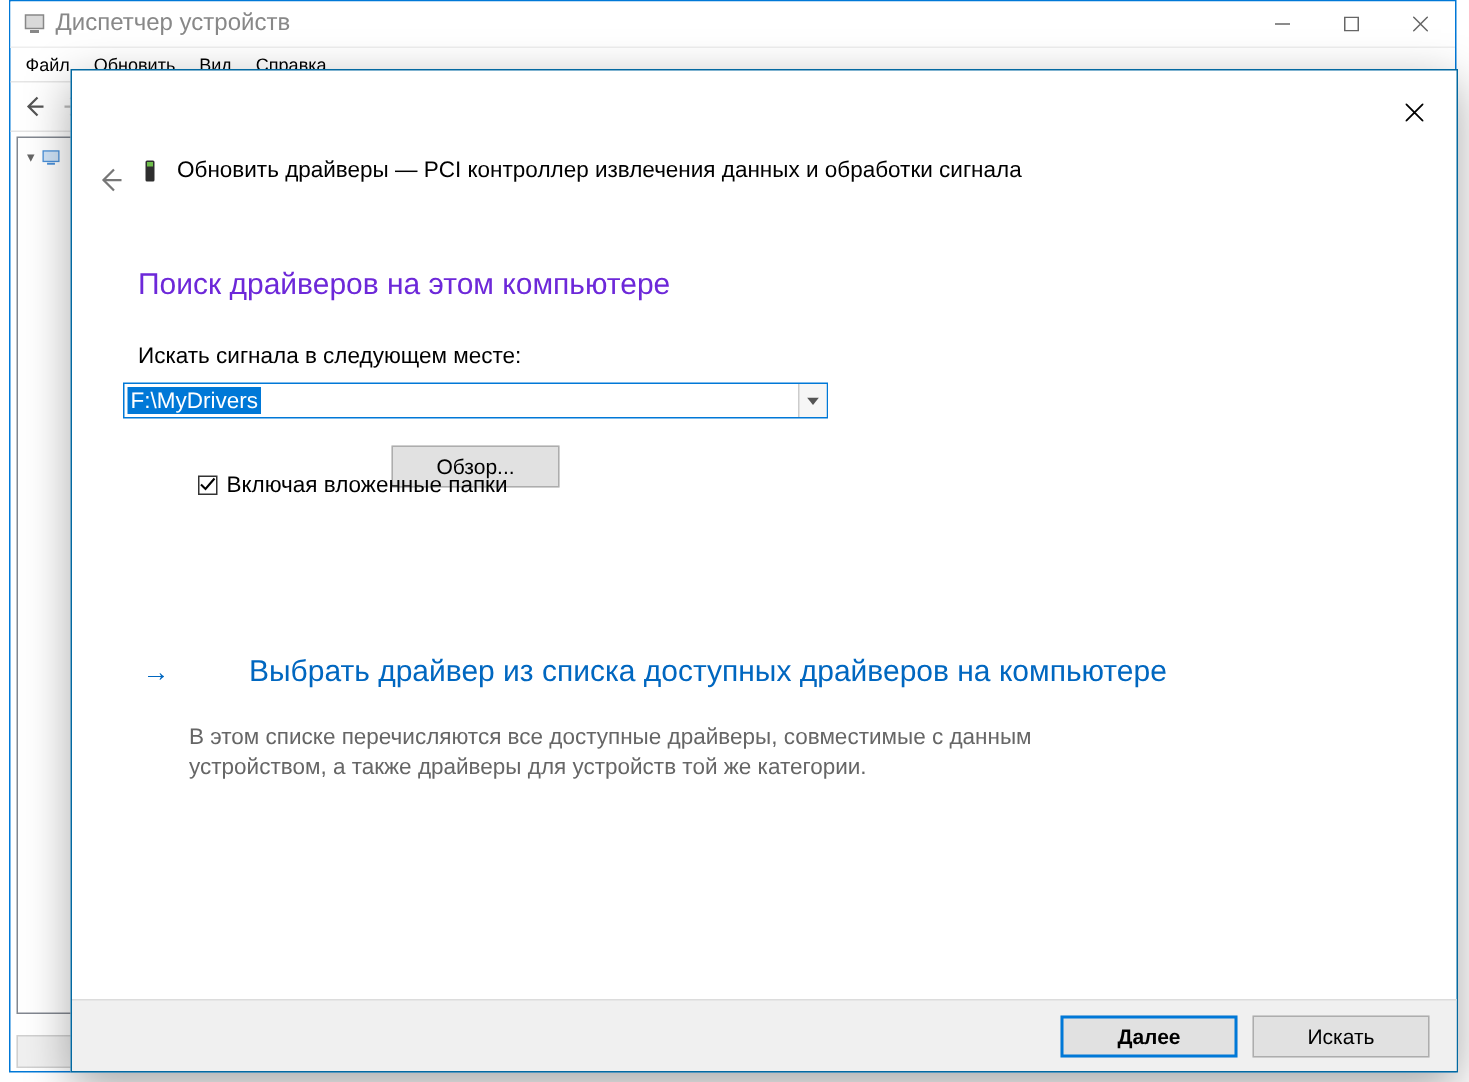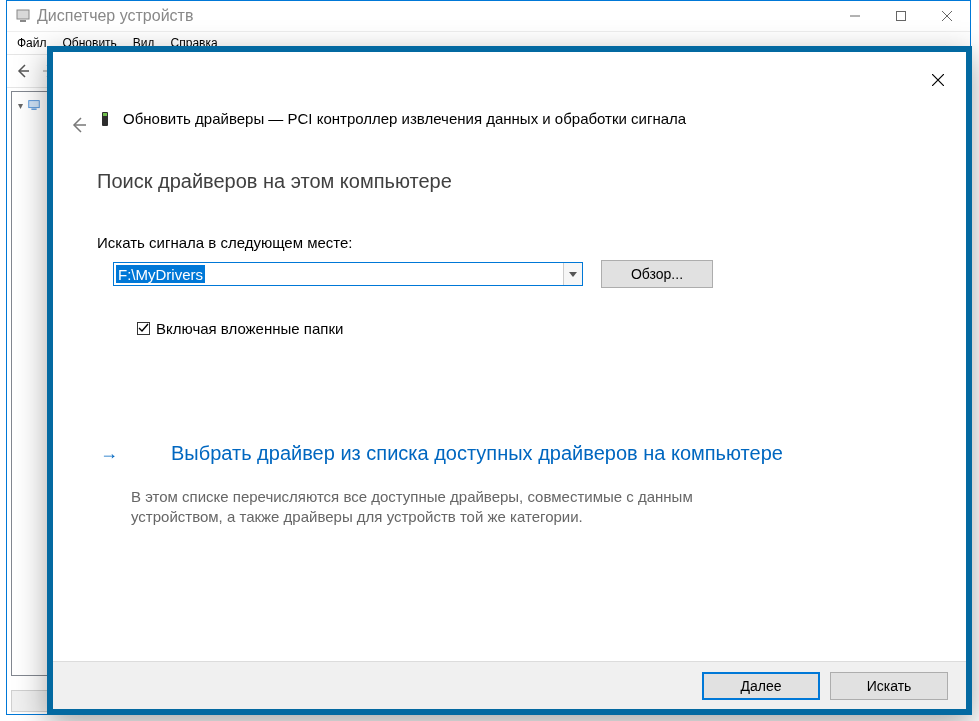"Обновить драйверы — PCI контроллер" .wizard { border: 6px solid #0369a1 -> 1px solid #0369a1 }
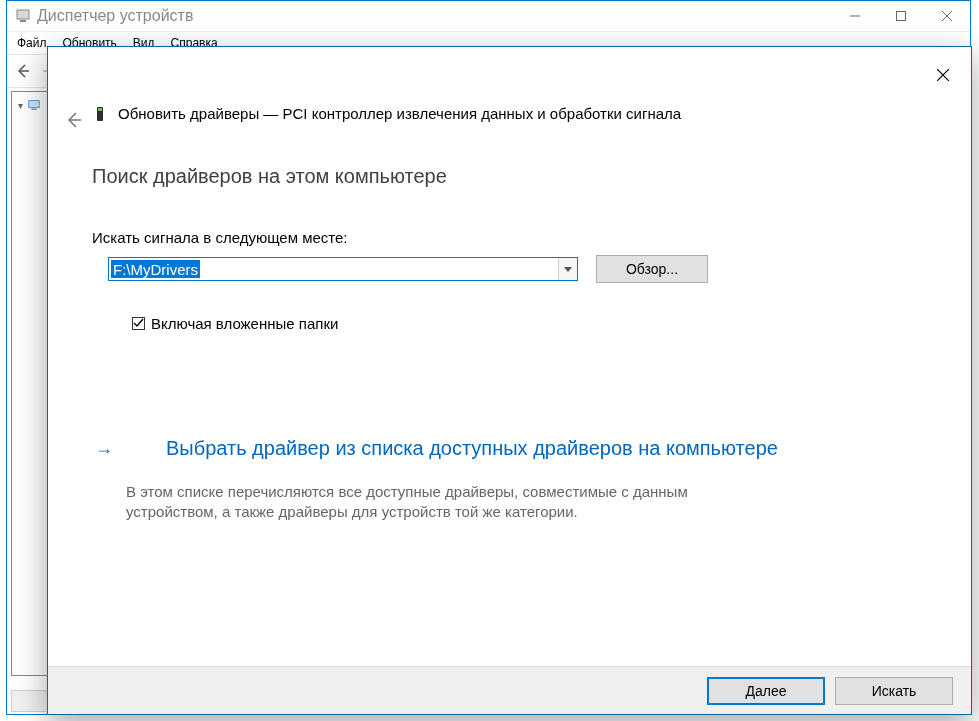"Поиск драйверов на этом компьютере" .wizard .section-title { color: #404040 -> #6d28d9; top: 118px -> 132px }
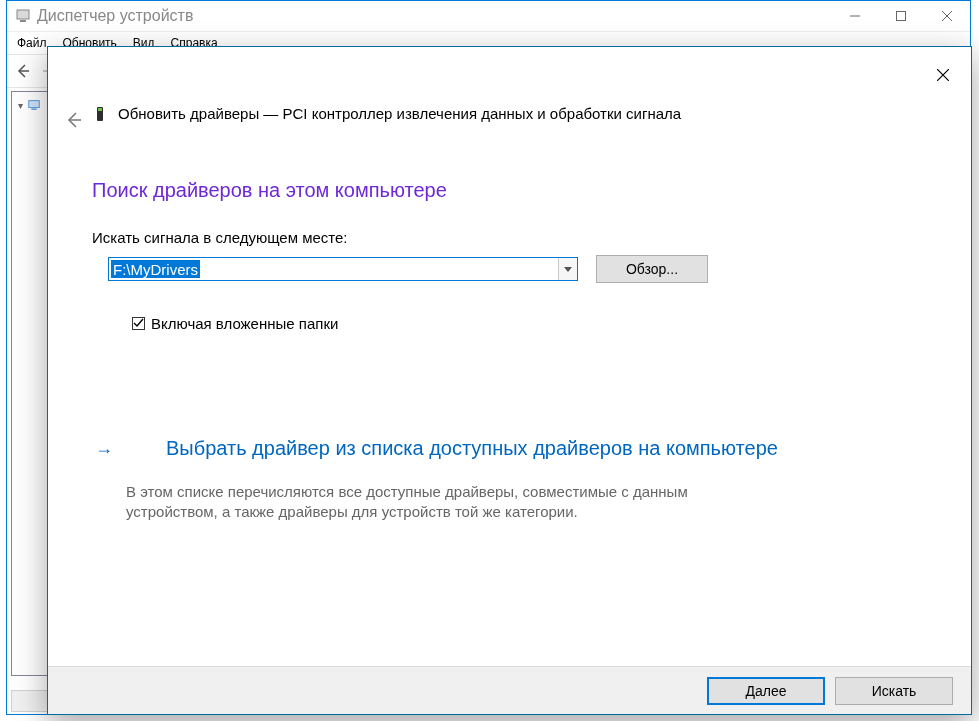"F:\MyDrivers" .wizard .path-row { flex-direction: none -> column; left: 60px -> 34px }
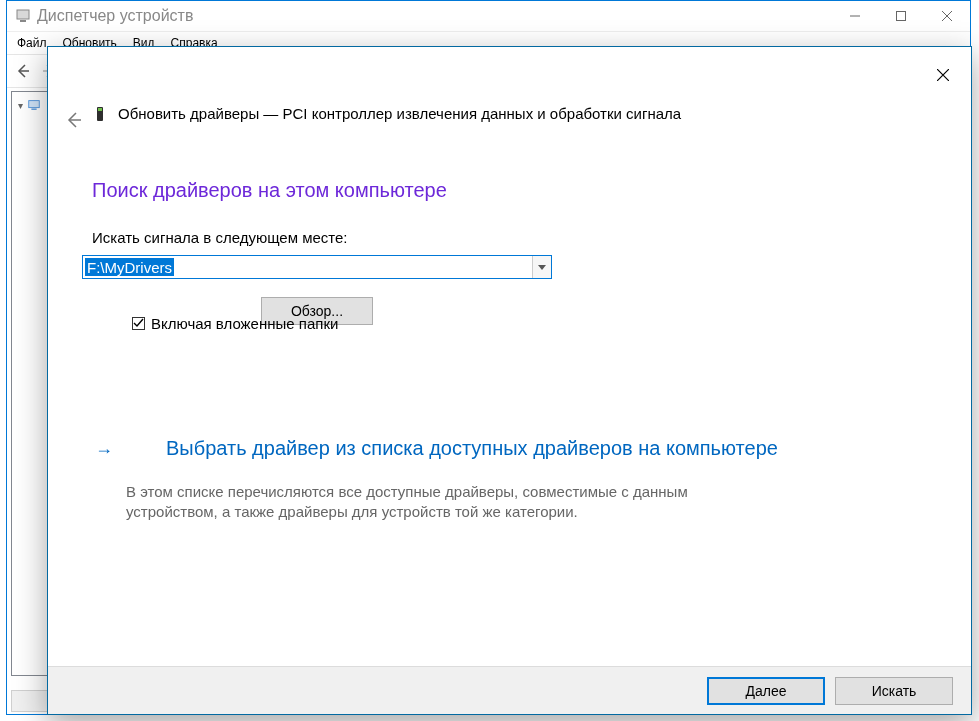"Далее" .wizard .footer .btn.primary { font-weight: none -> bold }
